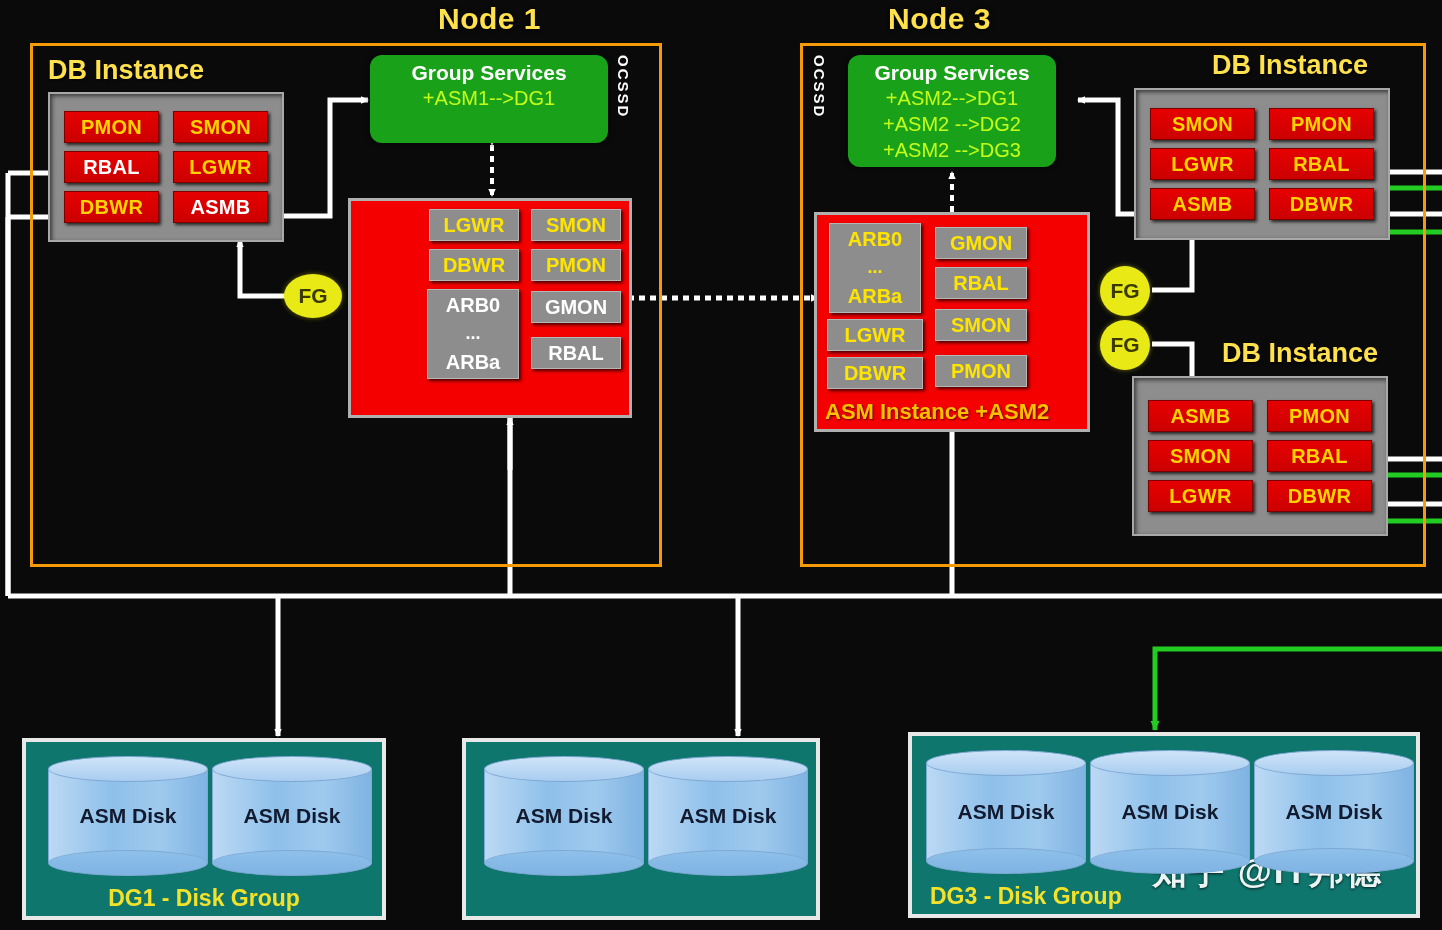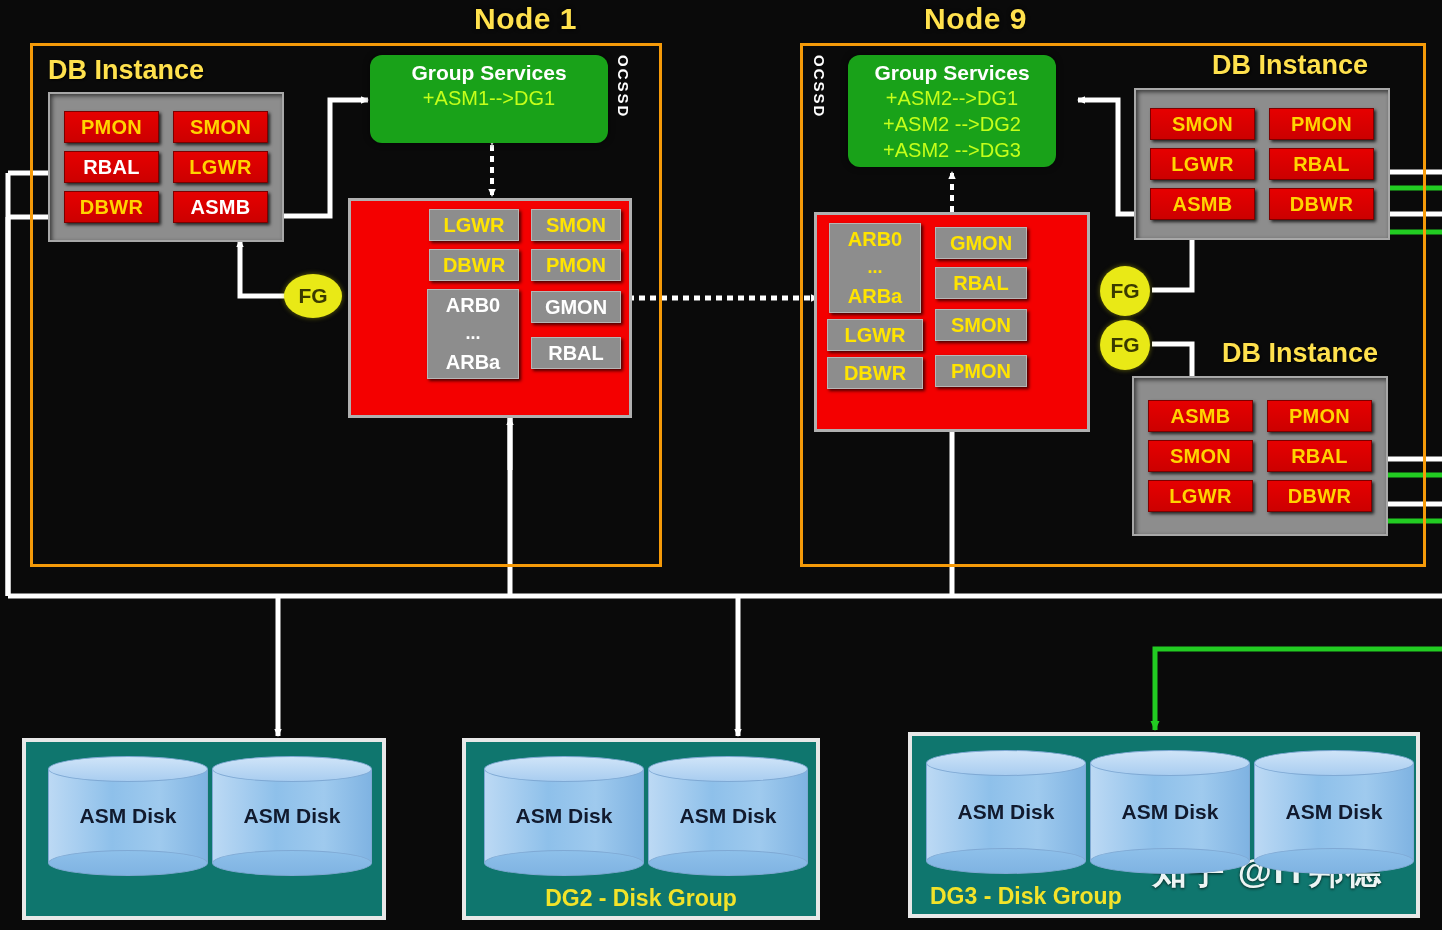"Node 1" .node-title { margin-left: 36px -> none }
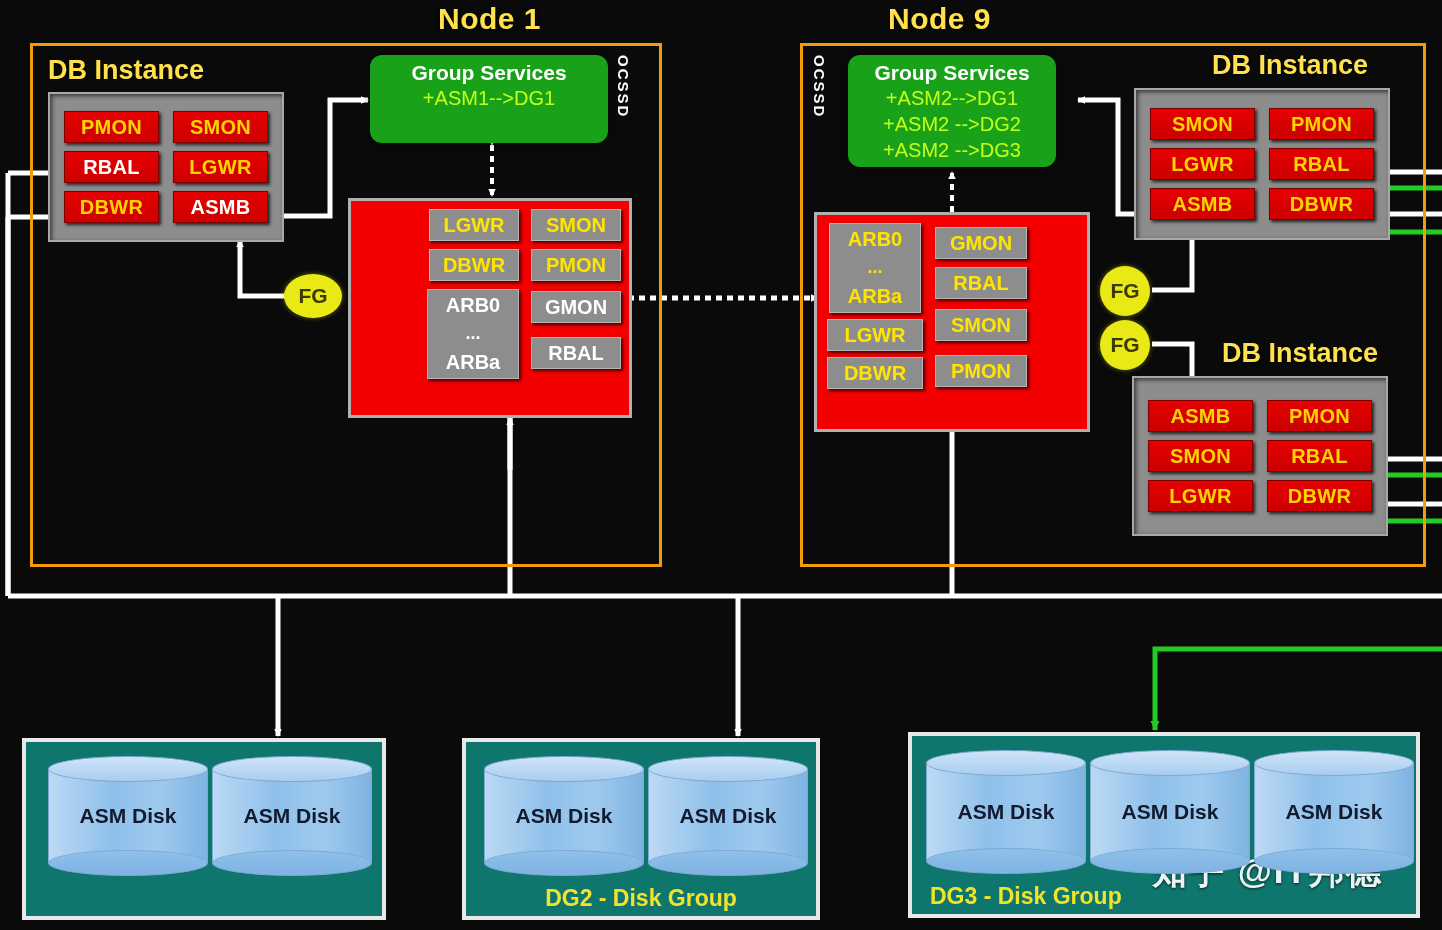"Node 9" div.node-title { text: 9 -> 3 }
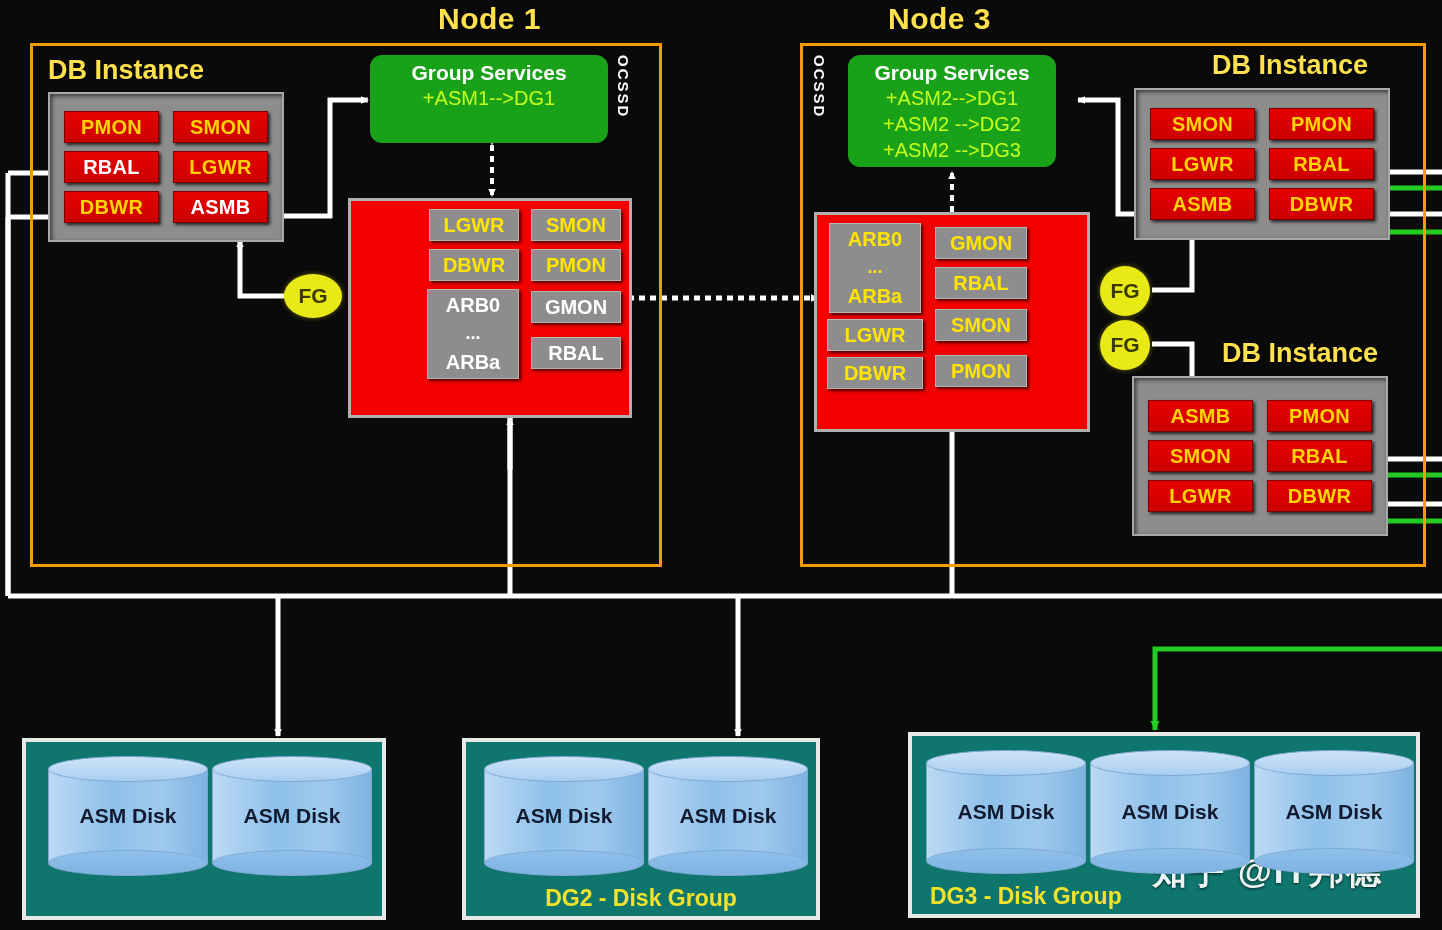"ASM Instance +ASM2" div.asm-label { html: none -> <div>ASM Instance +ASM2</div> }
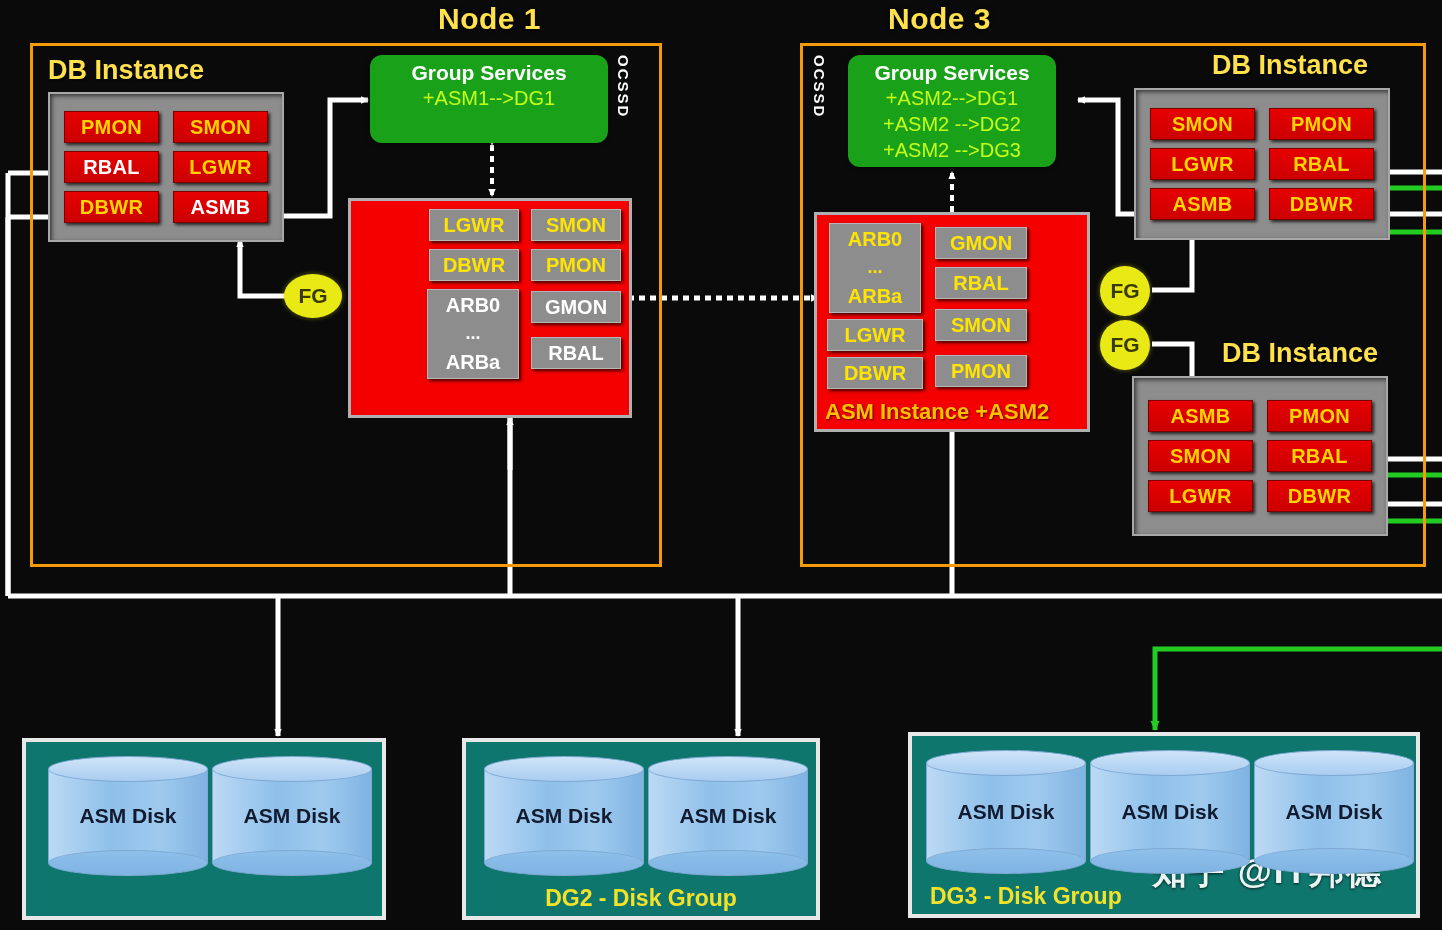"DG1 - Disk Group" div.dg-label { html: none -> <div>DG1 - Disk Group</div> }
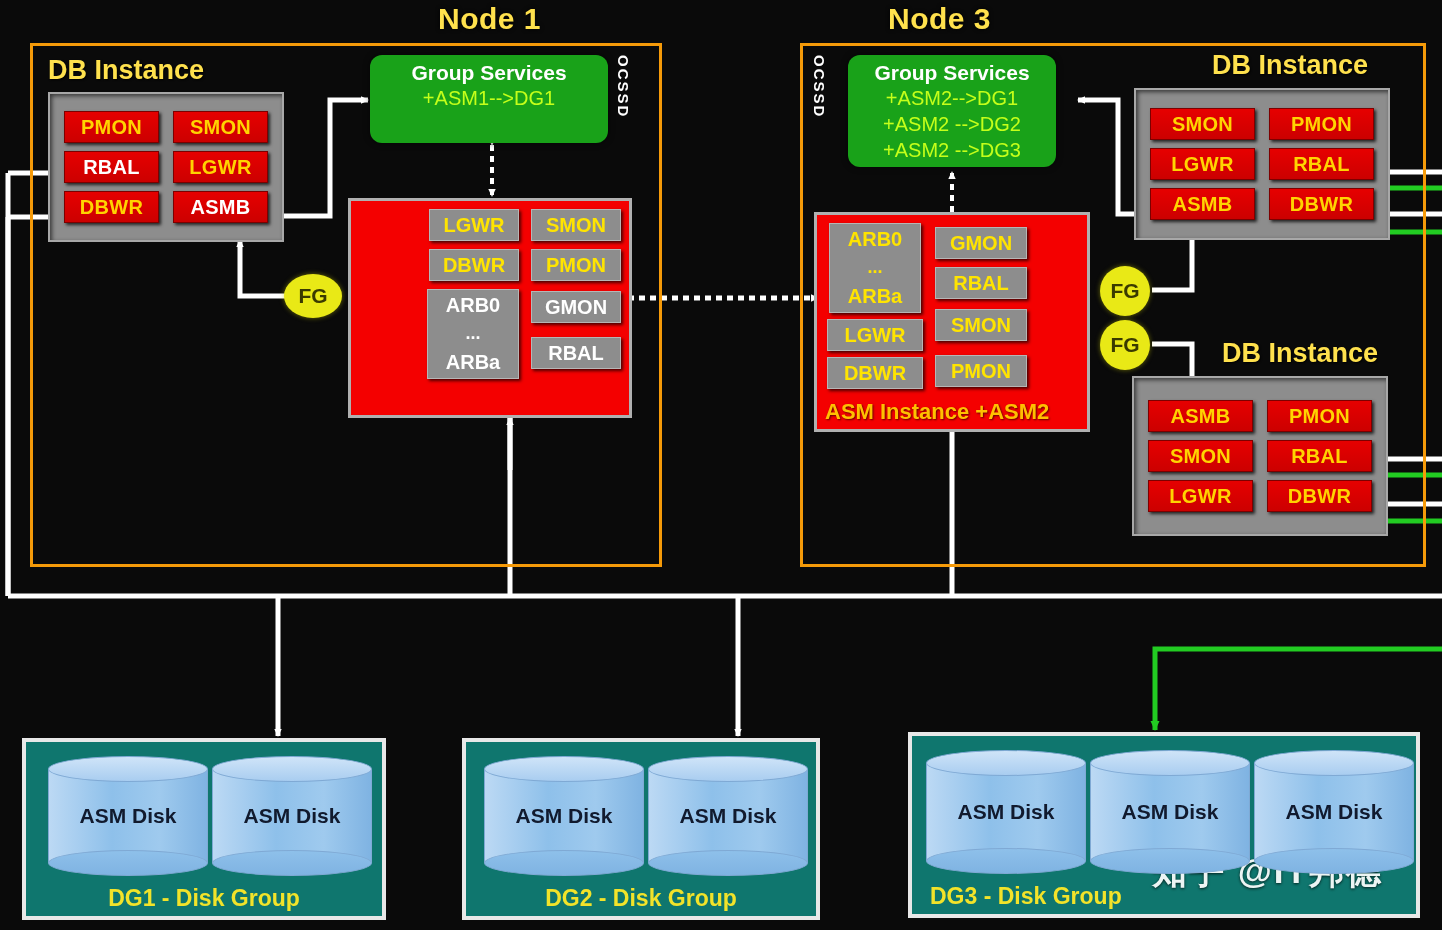"DG2 - Disk Group" div.dg-label { html: <div>DG2 - Disk Group</div> -> none }
